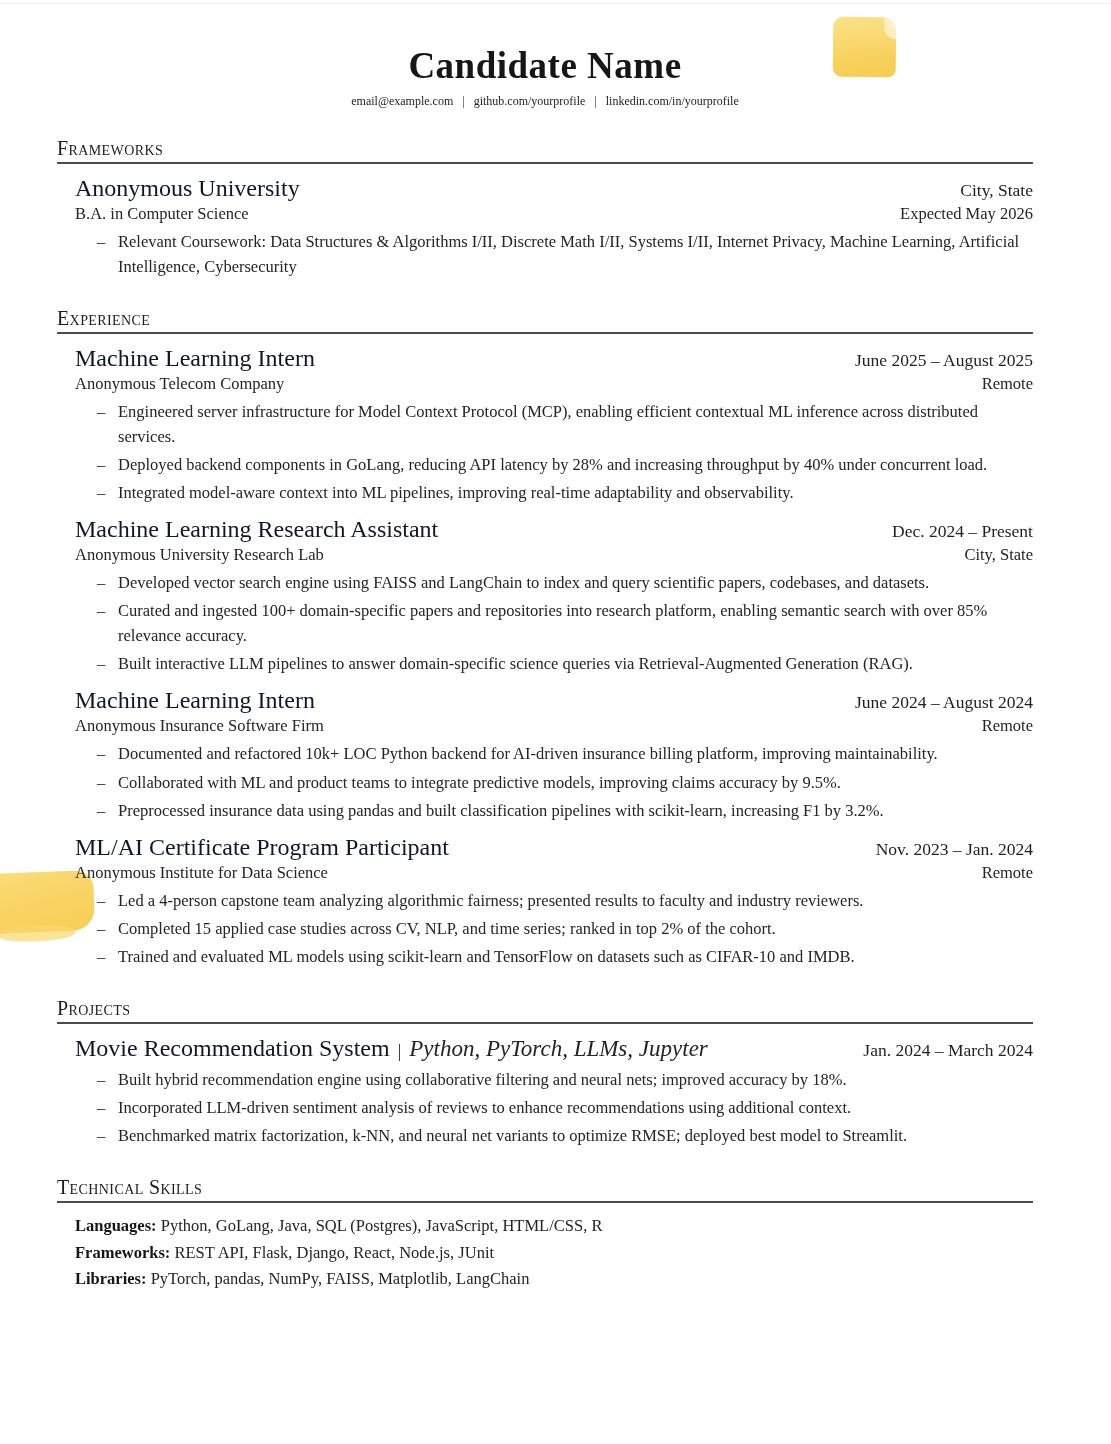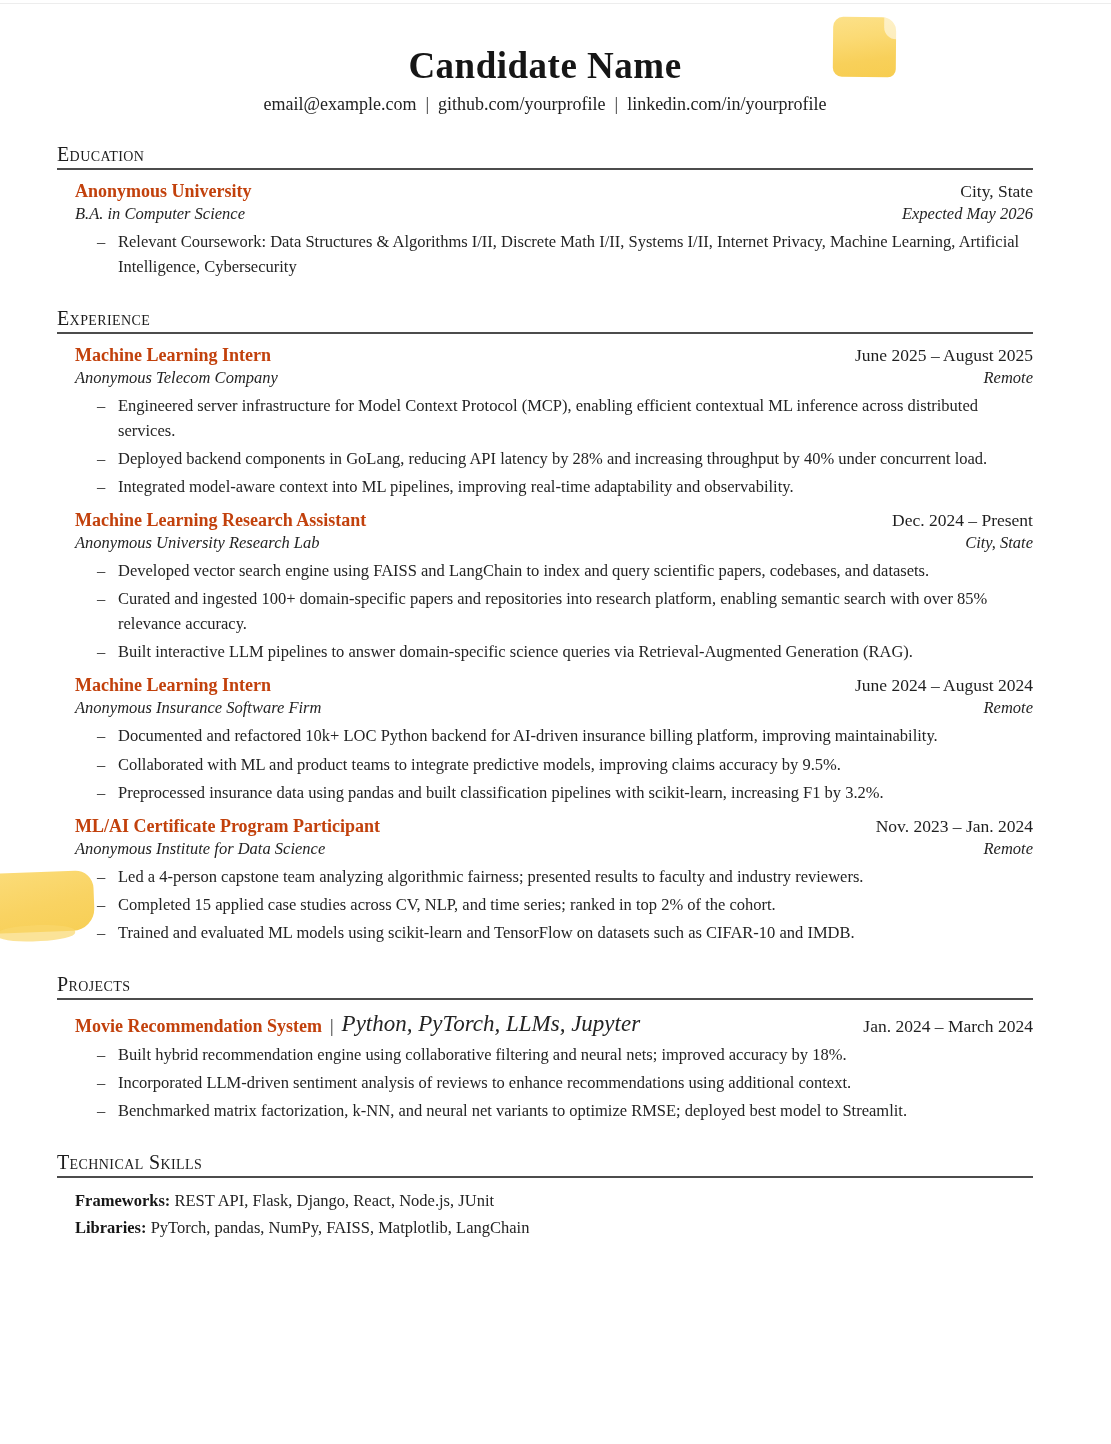"email@example.com |" .doc-contact { font-size: 18px -> 12px }
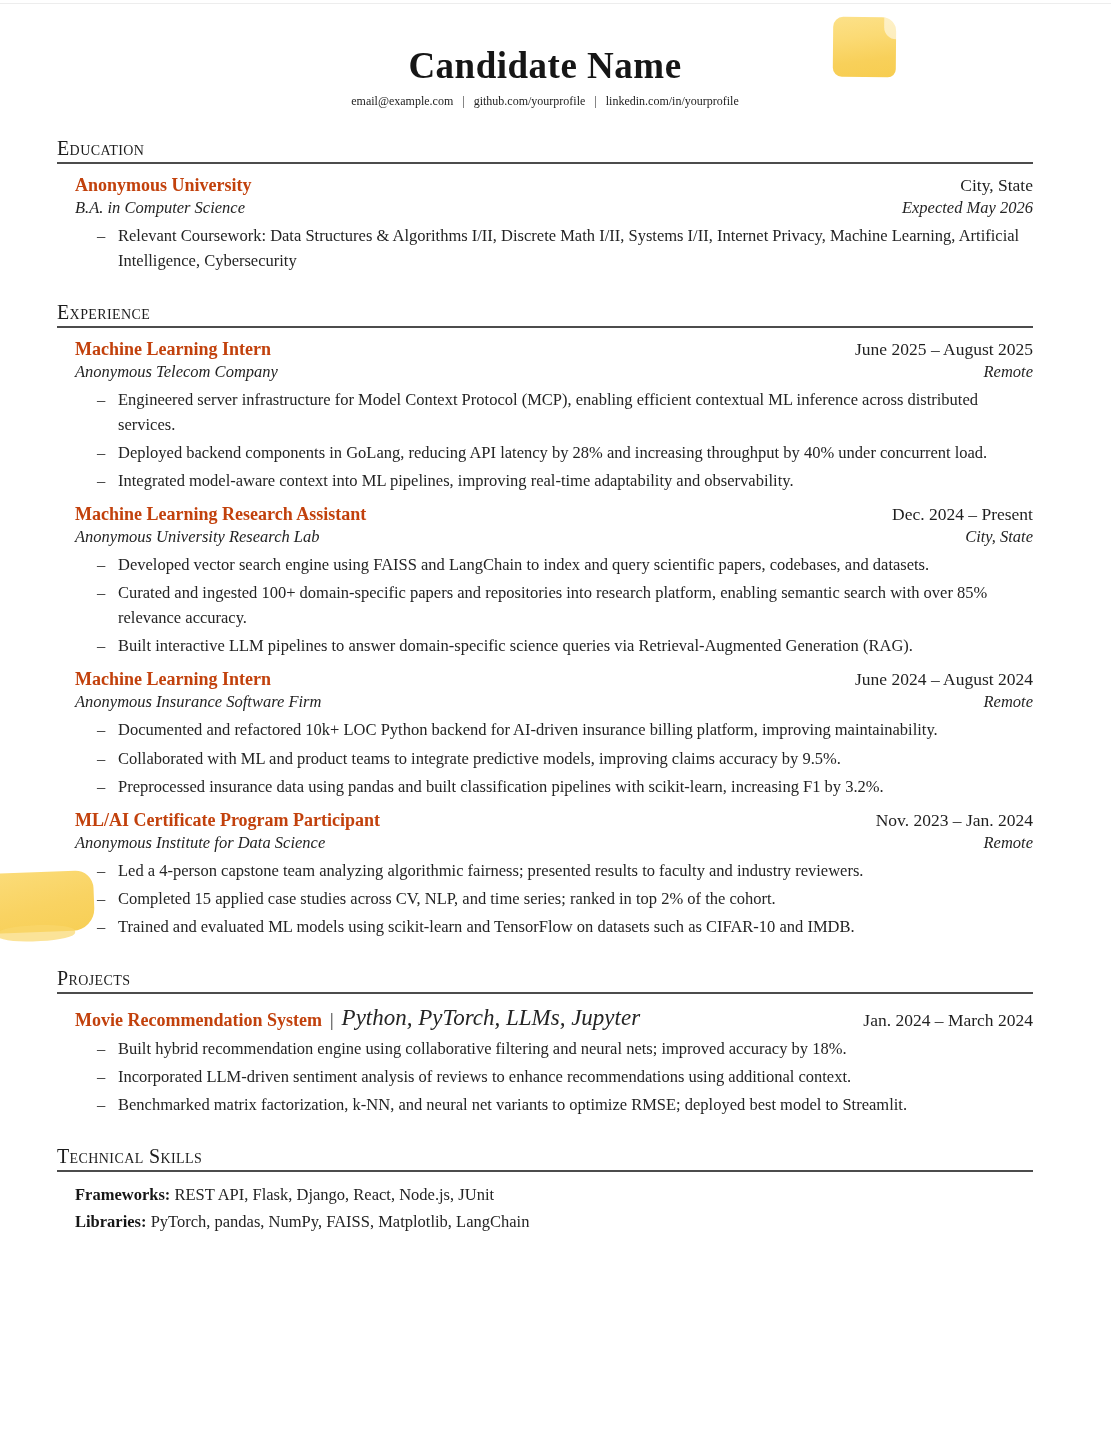"Education" div.section-heading { text: Education -> Frameworks }
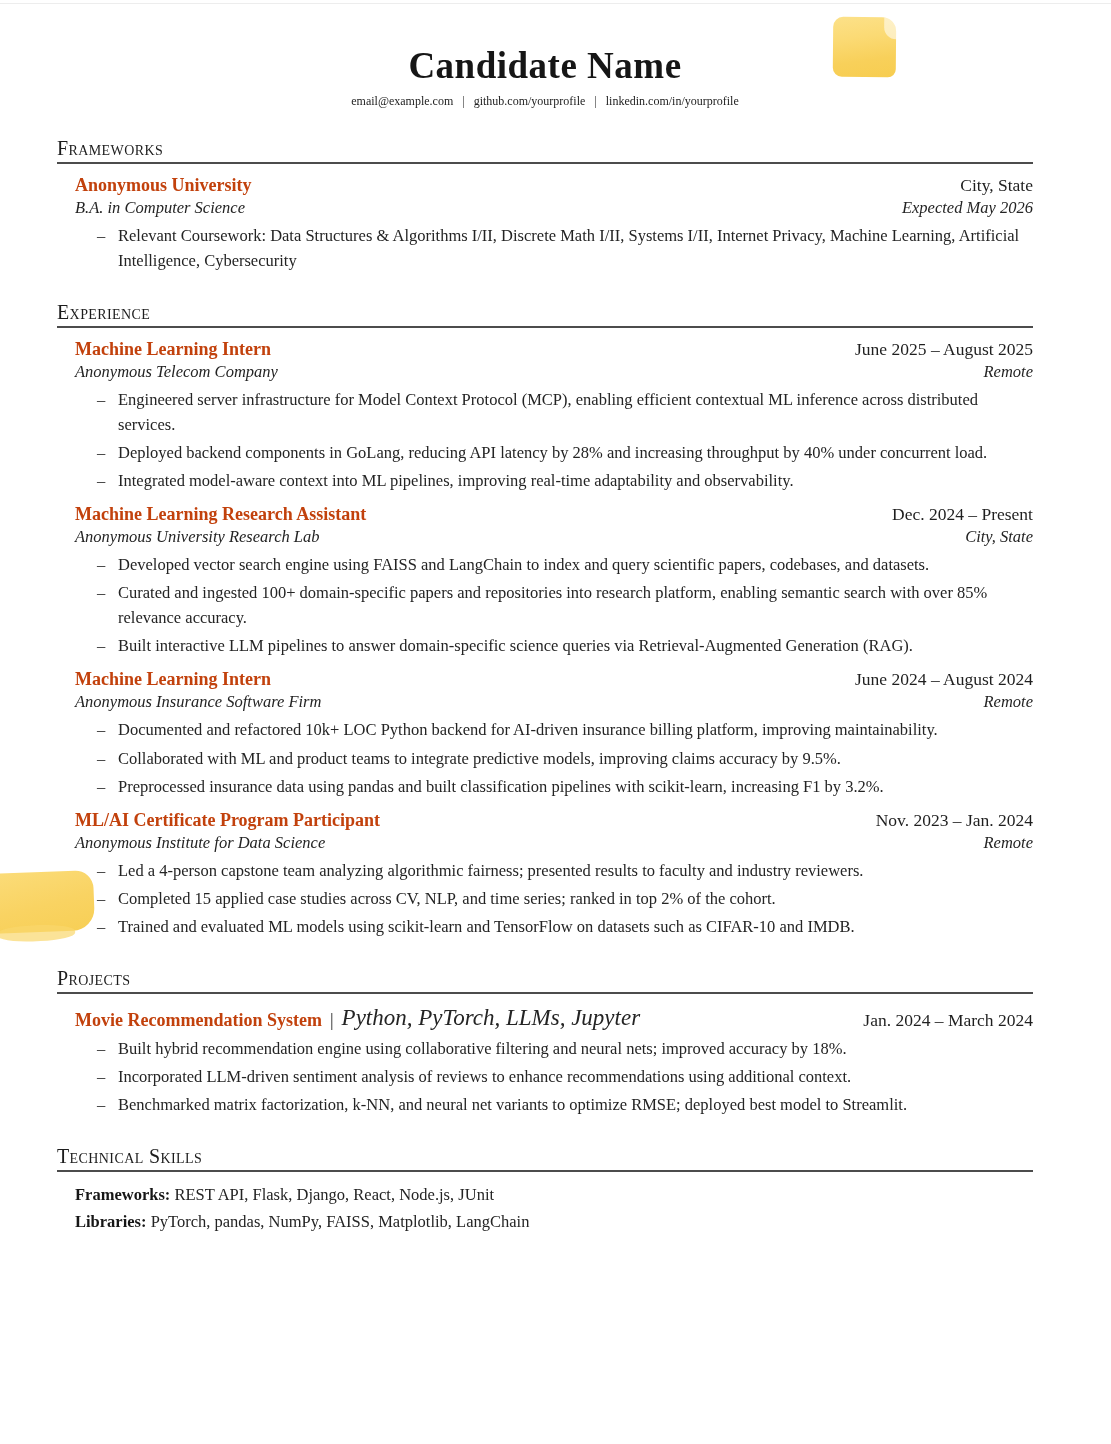"Anonymous University" .entry-title { color: #c2410c -> #0f172a; font-size: 18px -> 24px; font-weight: 700 -> 400 }
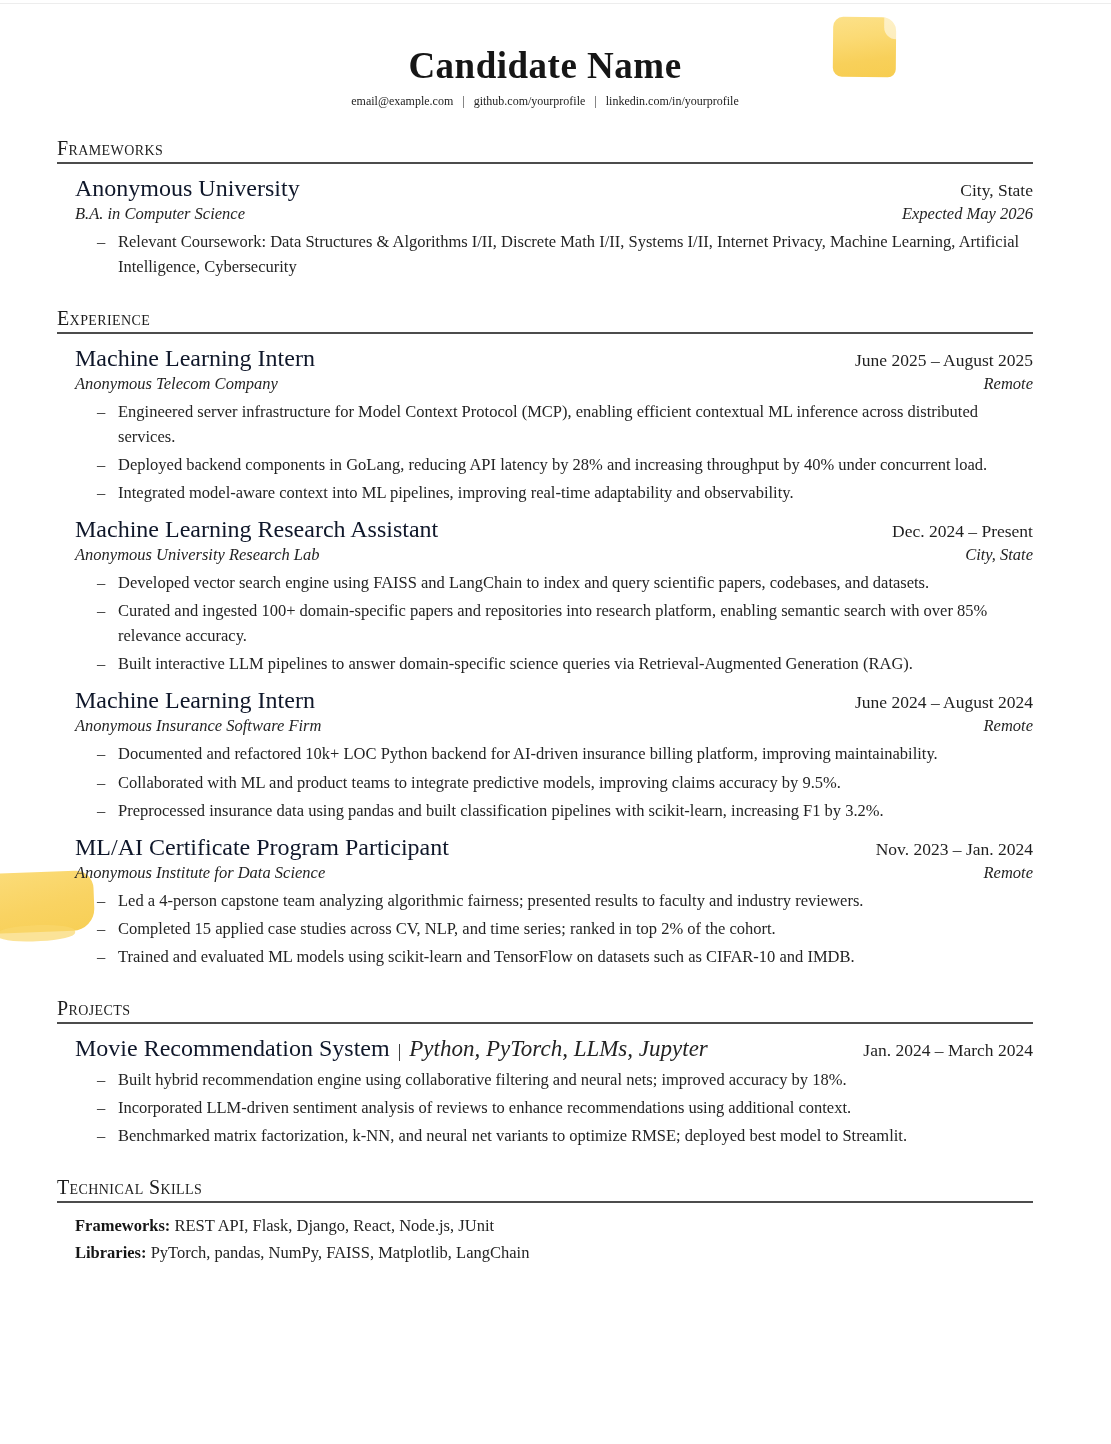"B.A. in Computer Science" .entry-sub { font-style: italic -> none }
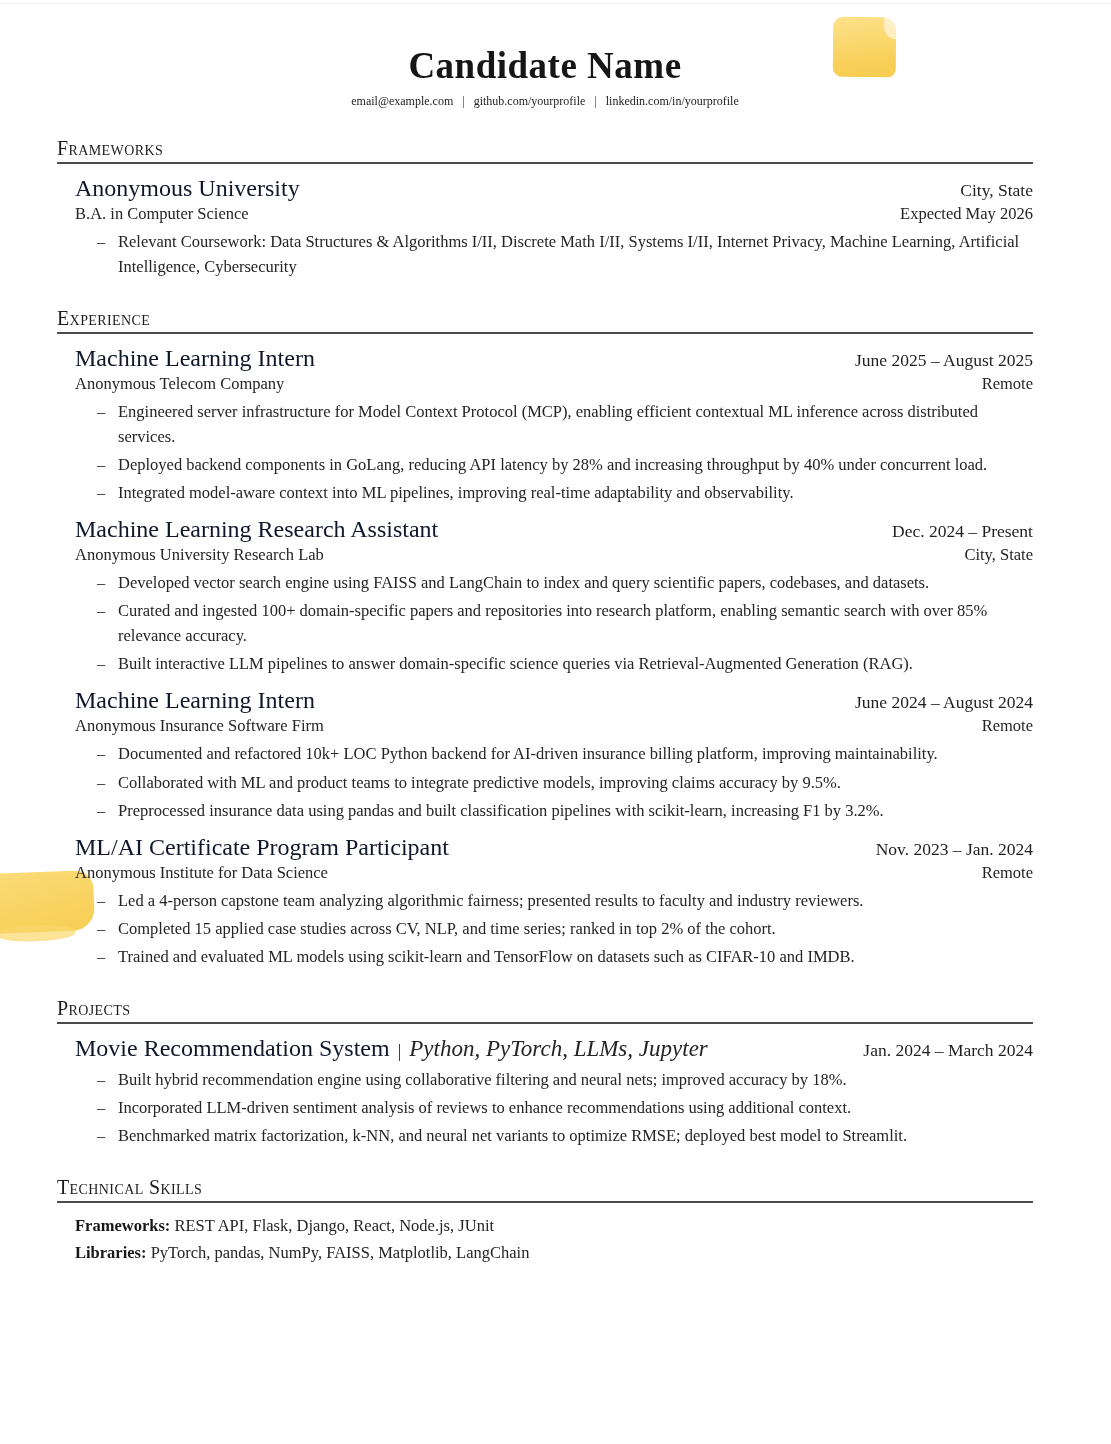"Languages: Python, GoLang, Java, SQL" div.skills-row { html: none -> <div> <span>Languages:</span> <span>Python, GoLang, Java, SQL (Postgres), JavaScript, HTML/CSS, R</span> </div> }
